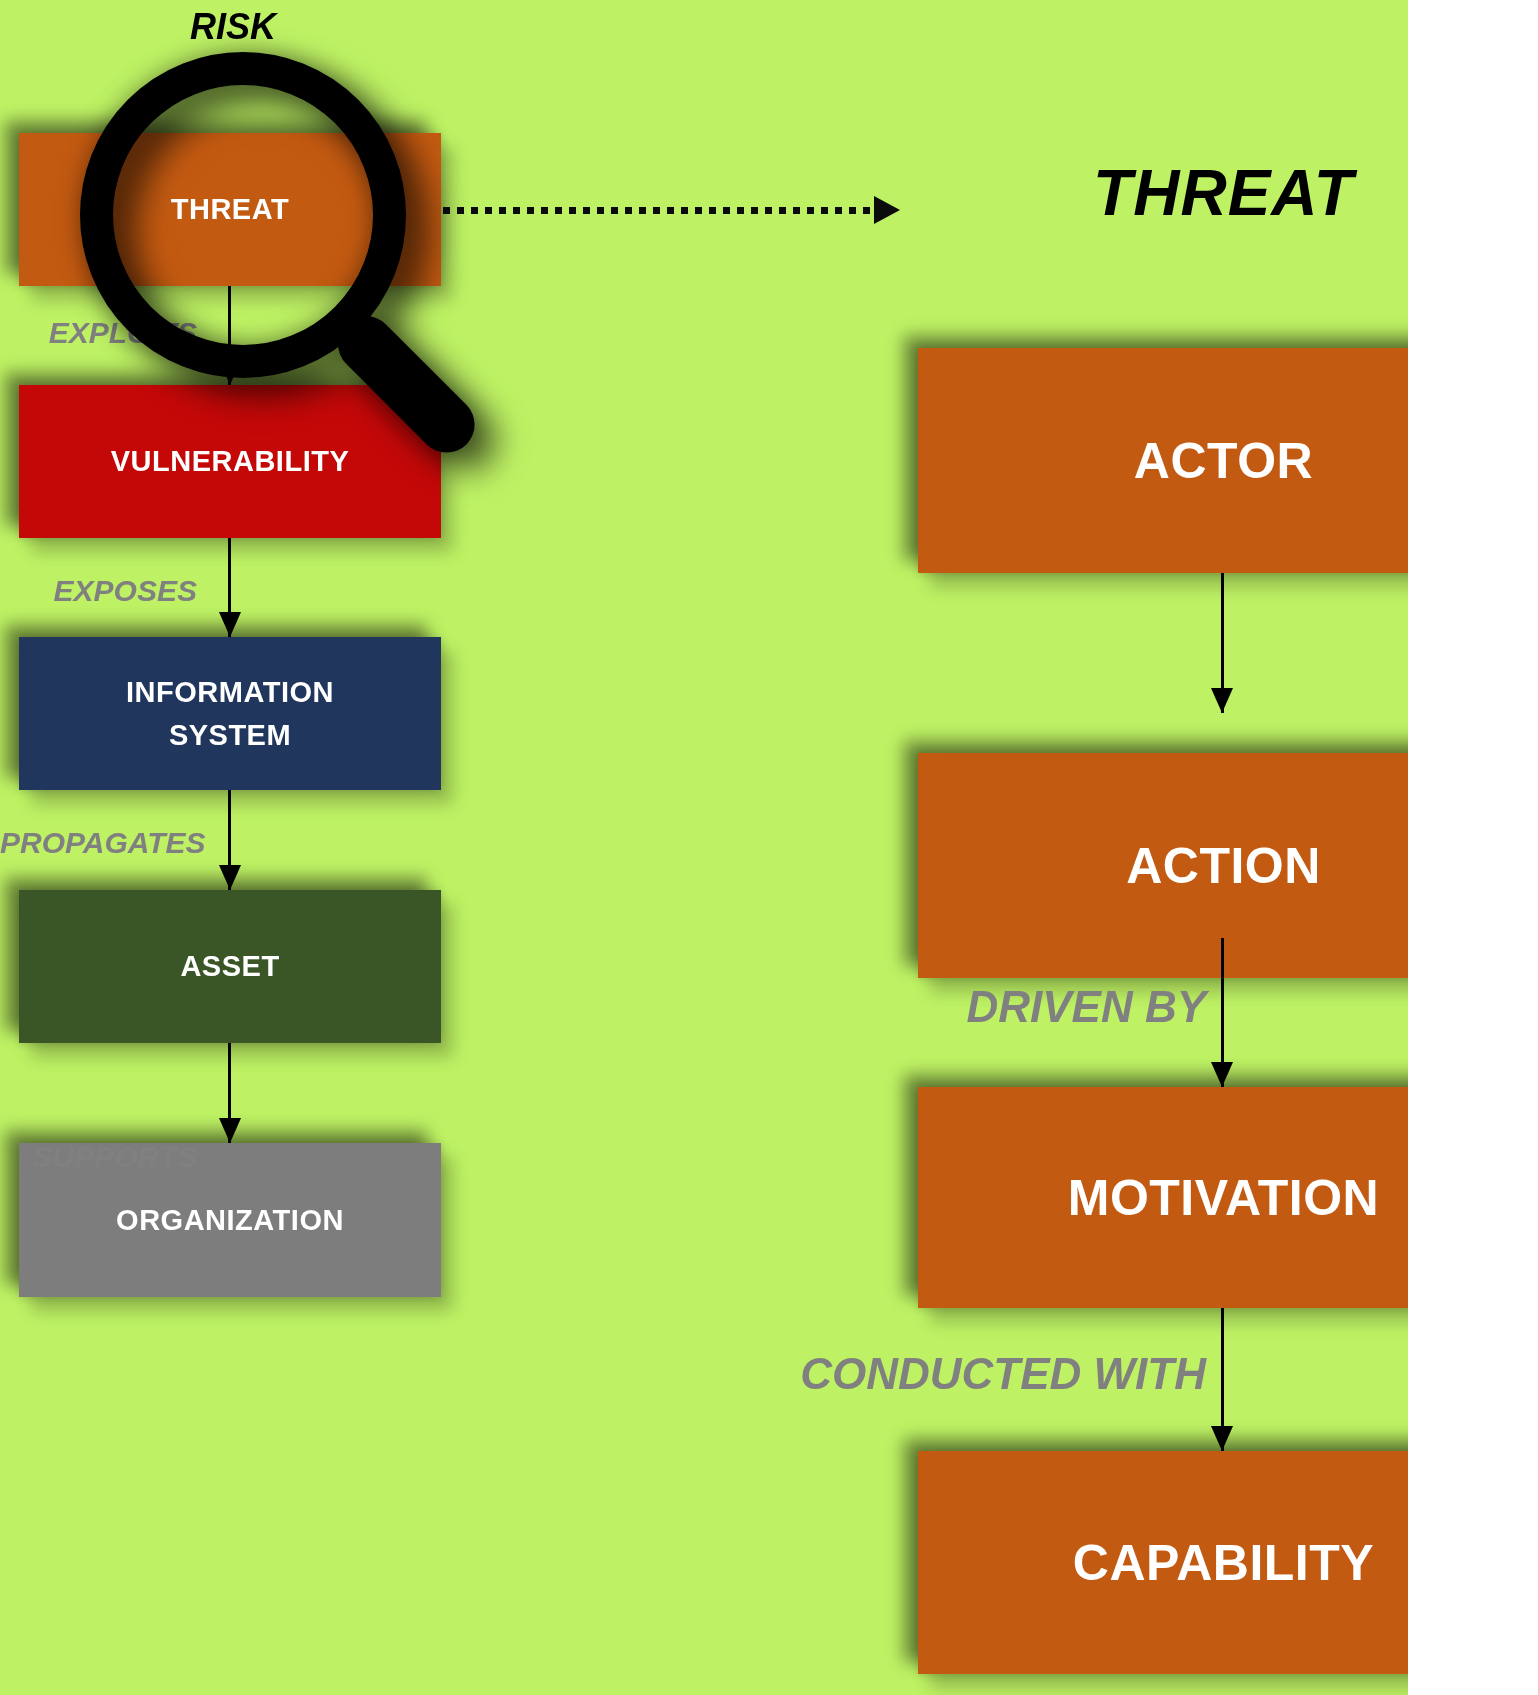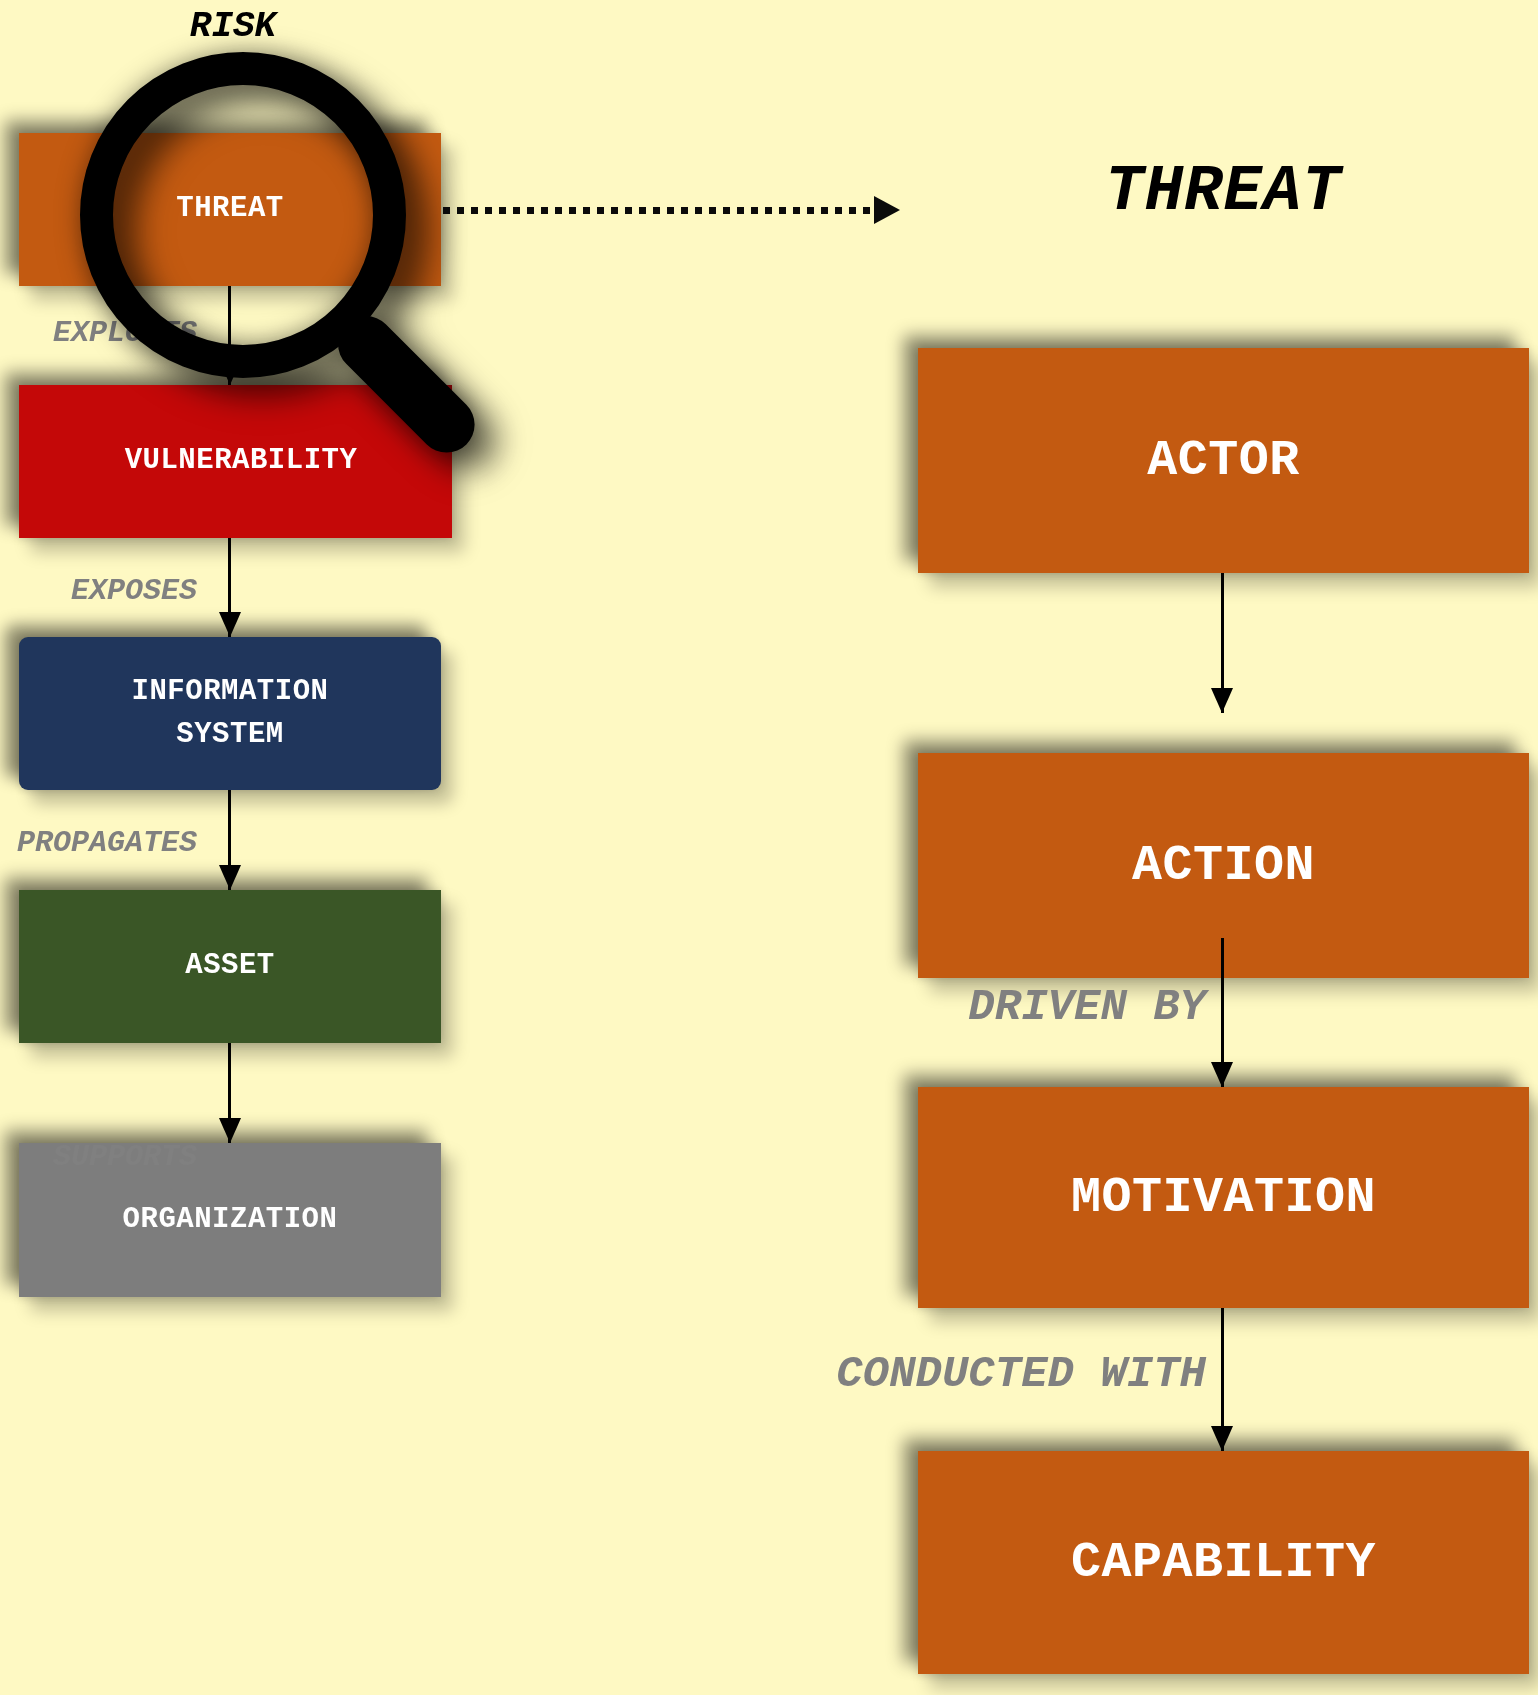"RISK" #canvas { background: #fef9c3 -> #bef264; font-family: Liberation Mono, monospace -> Liberation Sans, sans-serif; width: 1538px -> 1408px }
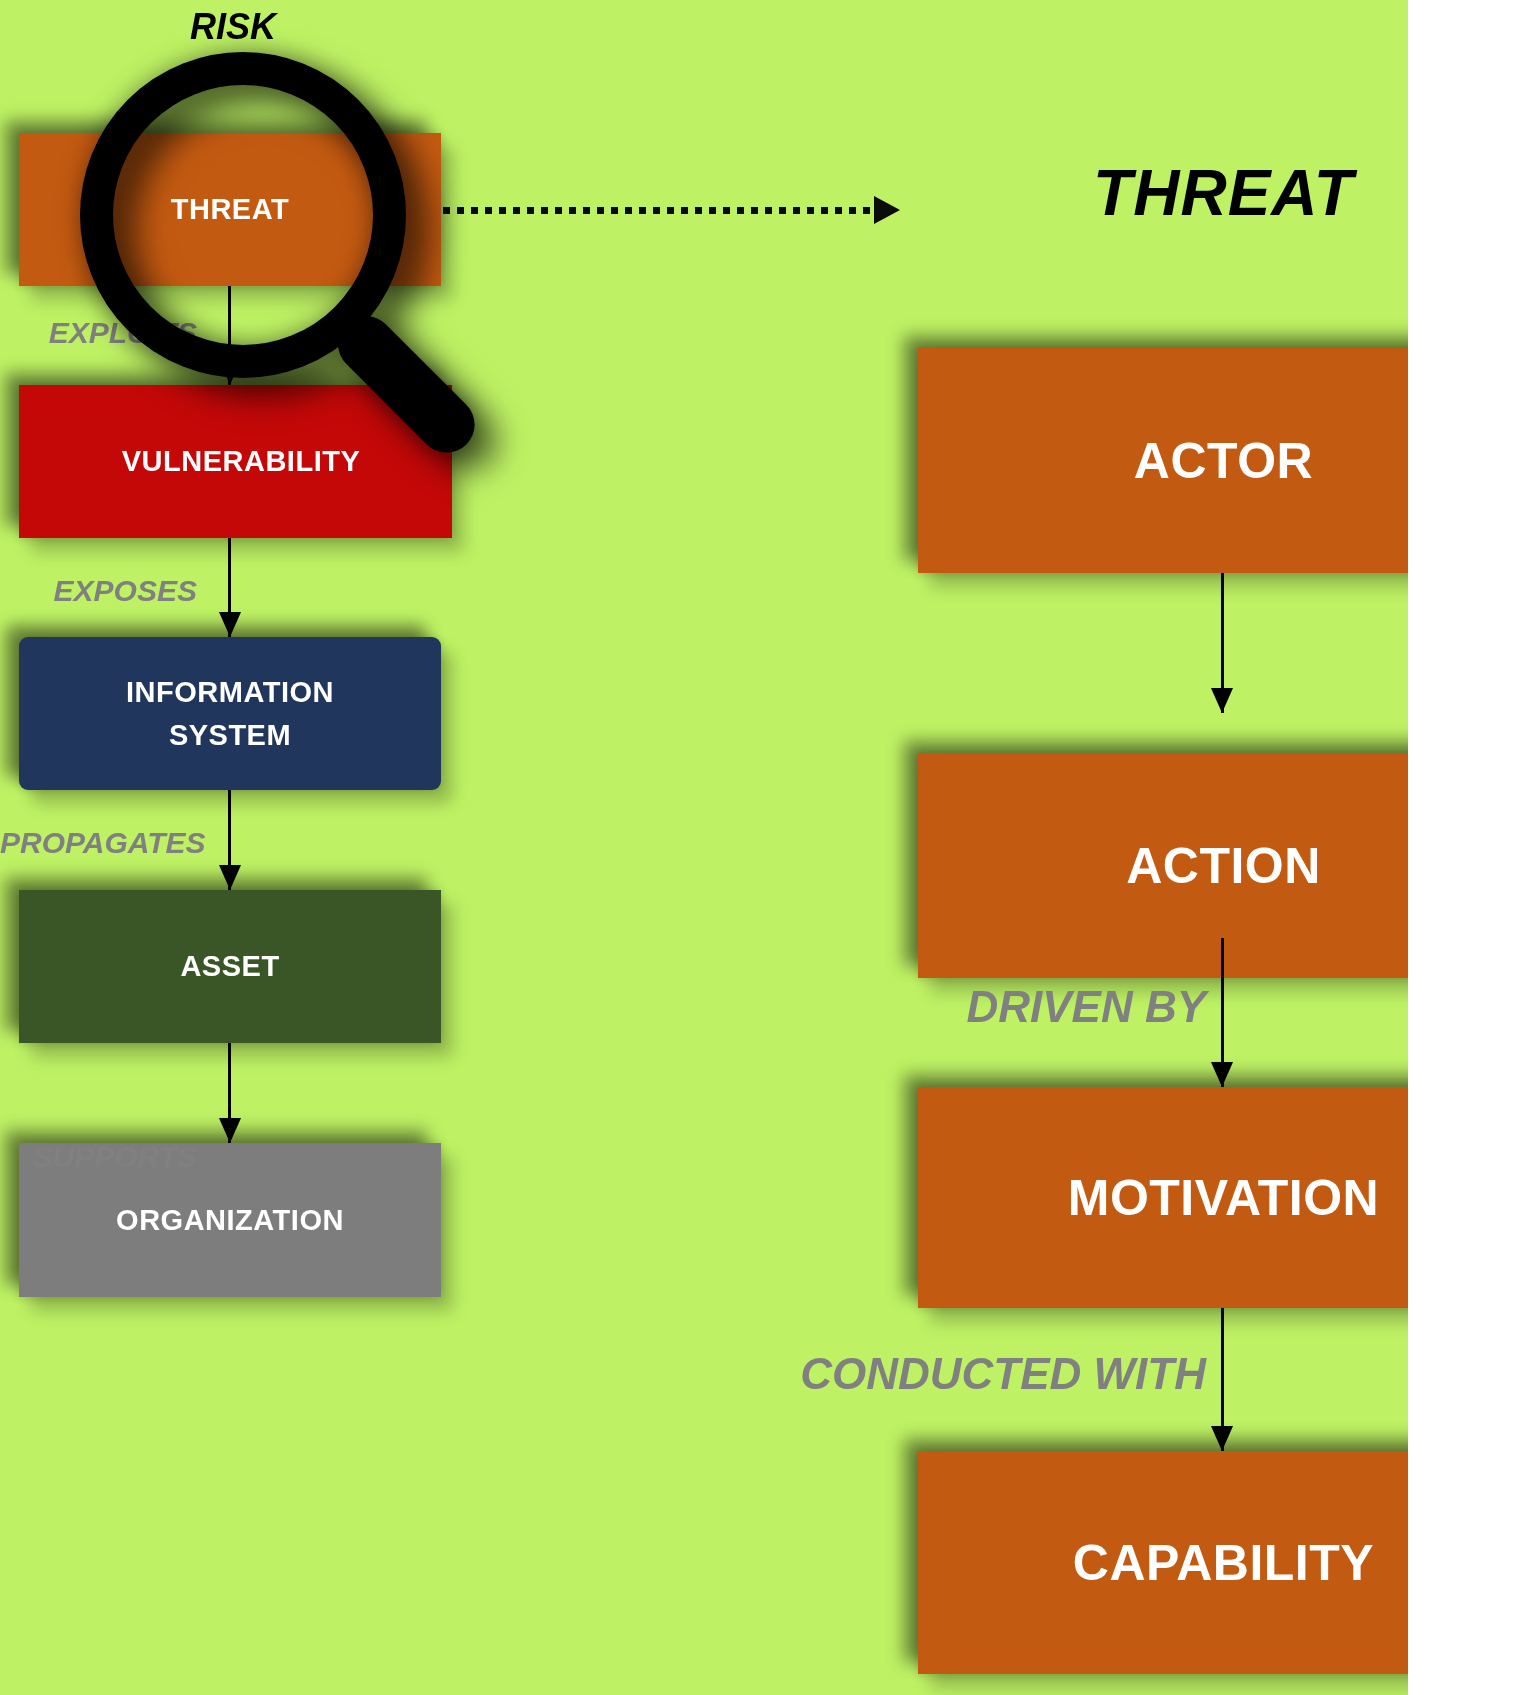"VULNERABILITY" .c-red { padding-left: 11px -> none }
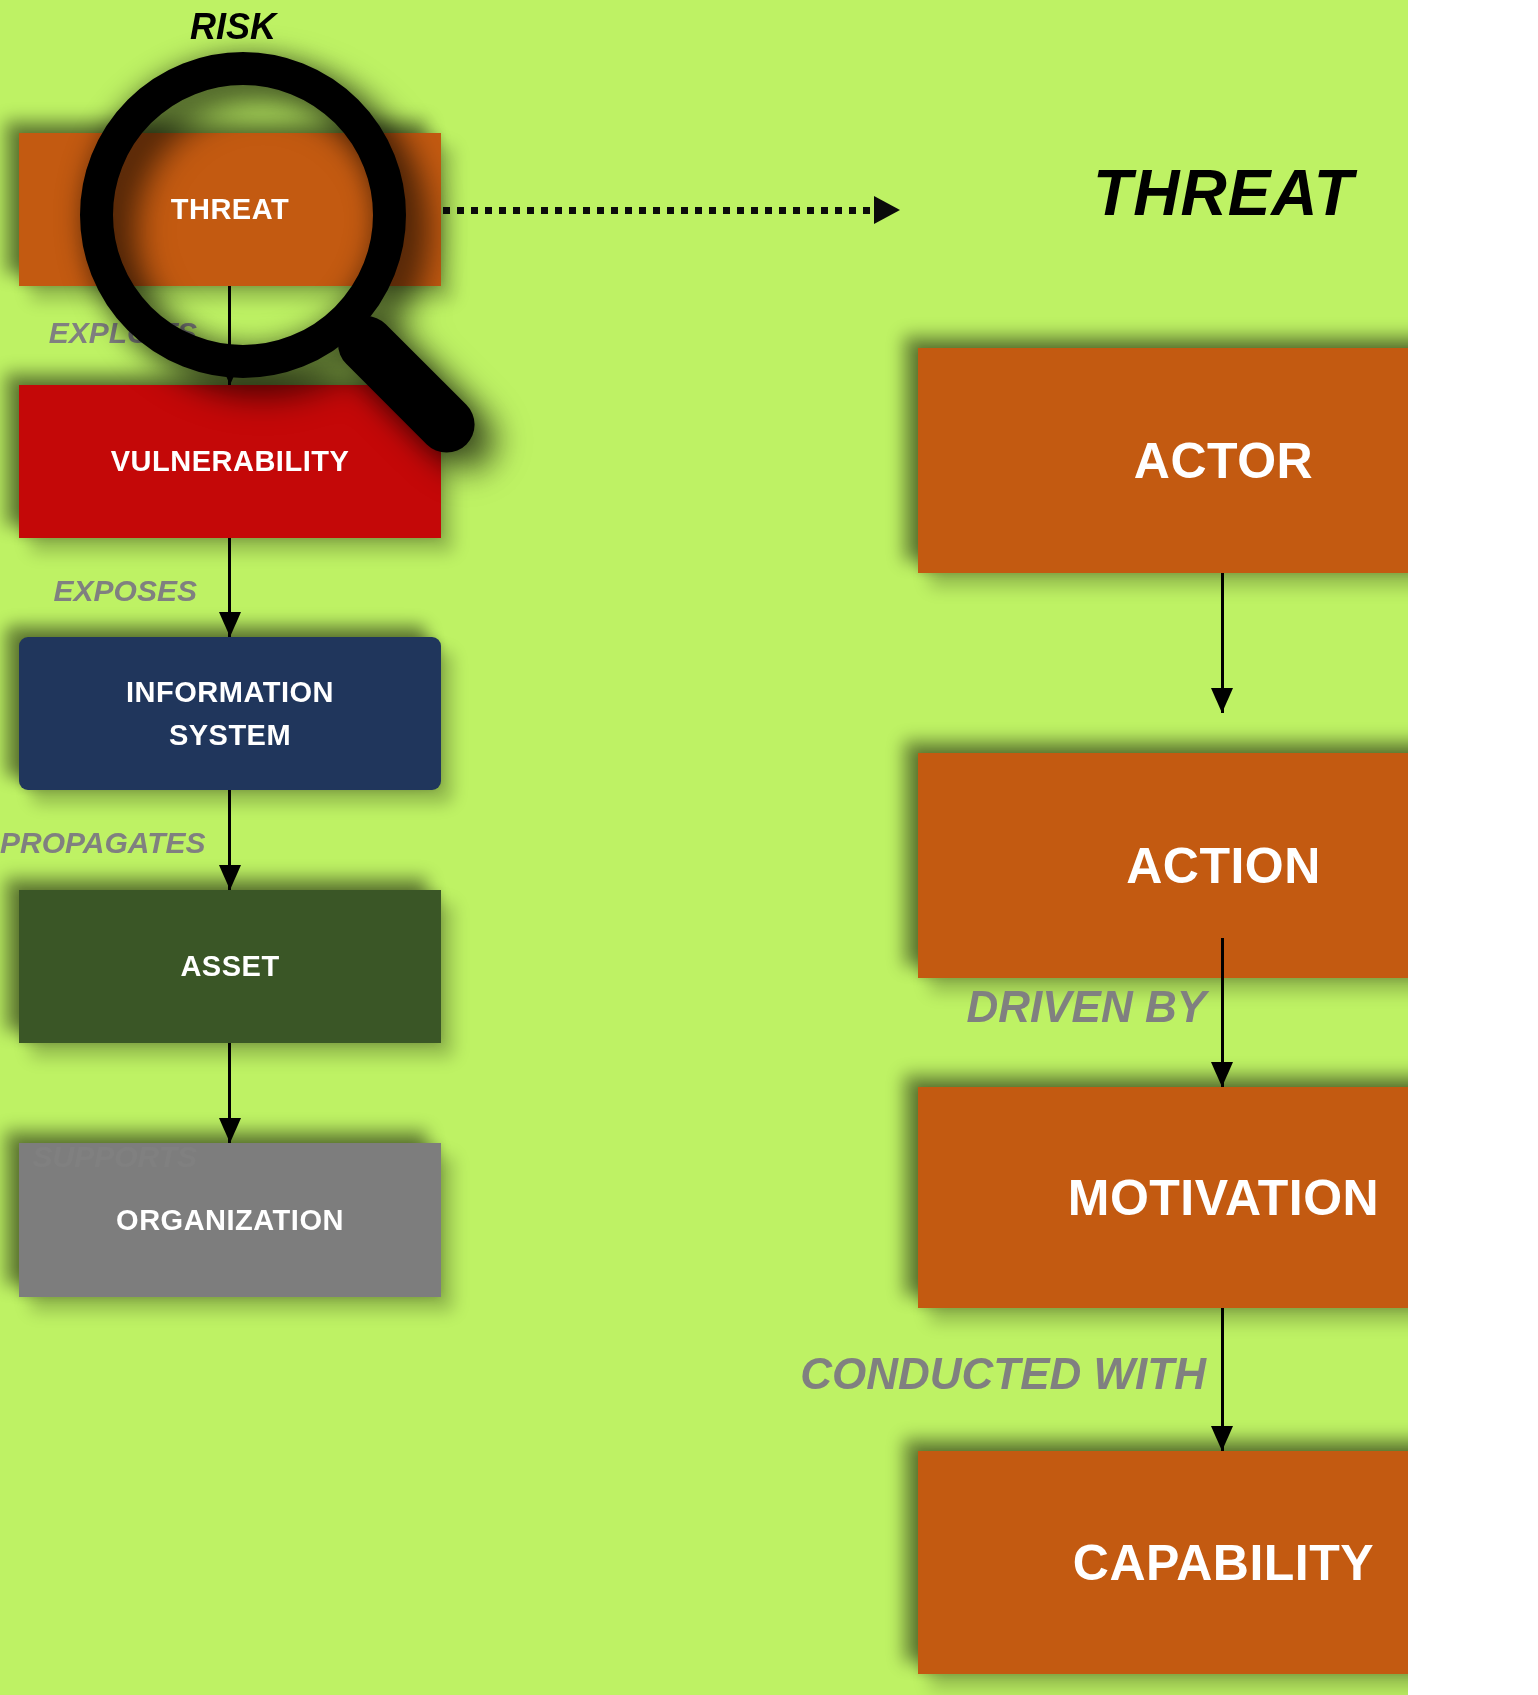"INFORMATION SYSTEM" .c-blue { border-radius: 9px -> none }
